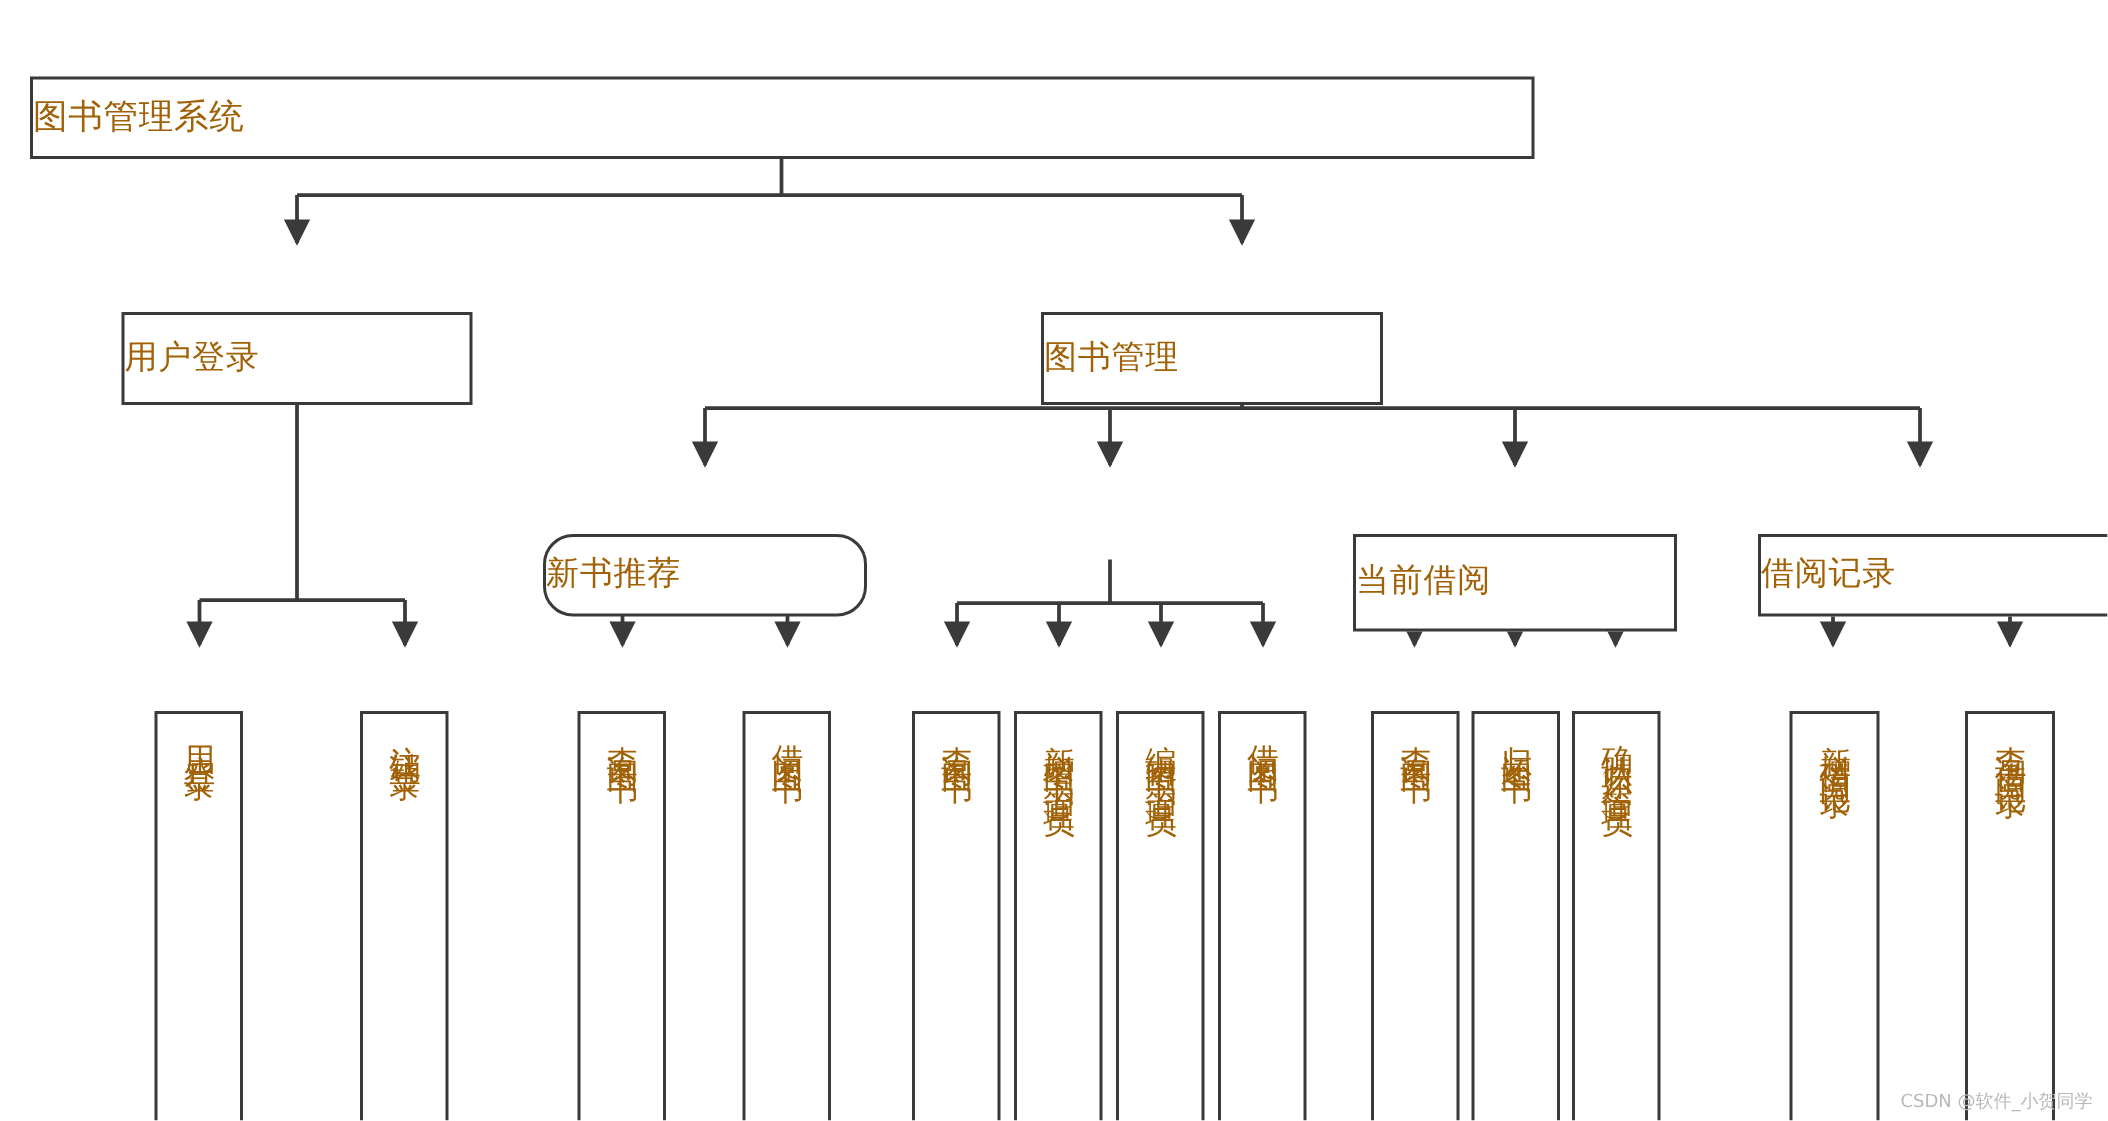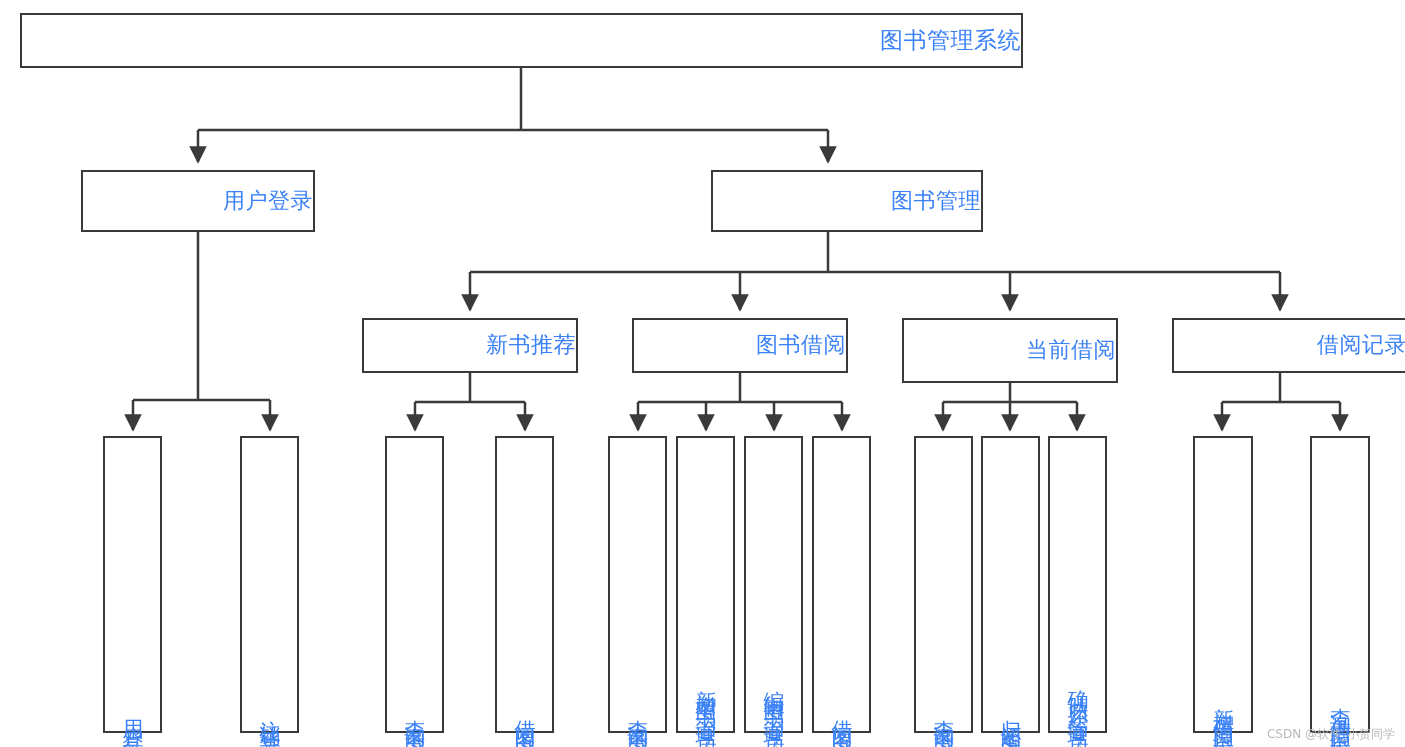"图书管理系统" .node { color: #3b82f6 -> #a16207; justify-content: flex-end -> flex-start; margin-top: none -> 38px }
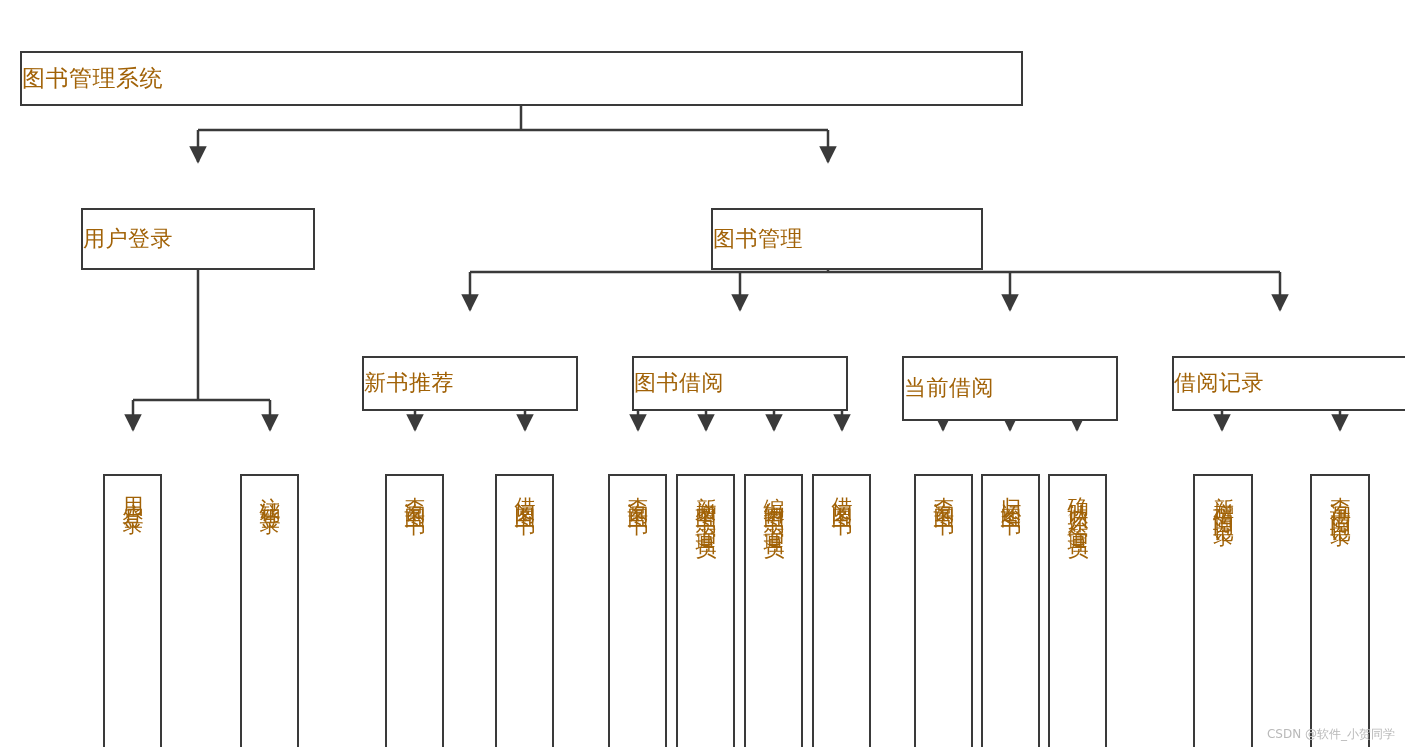"图书管理" div.node { left: 711px -> 694px; width: 272px -> 228px }
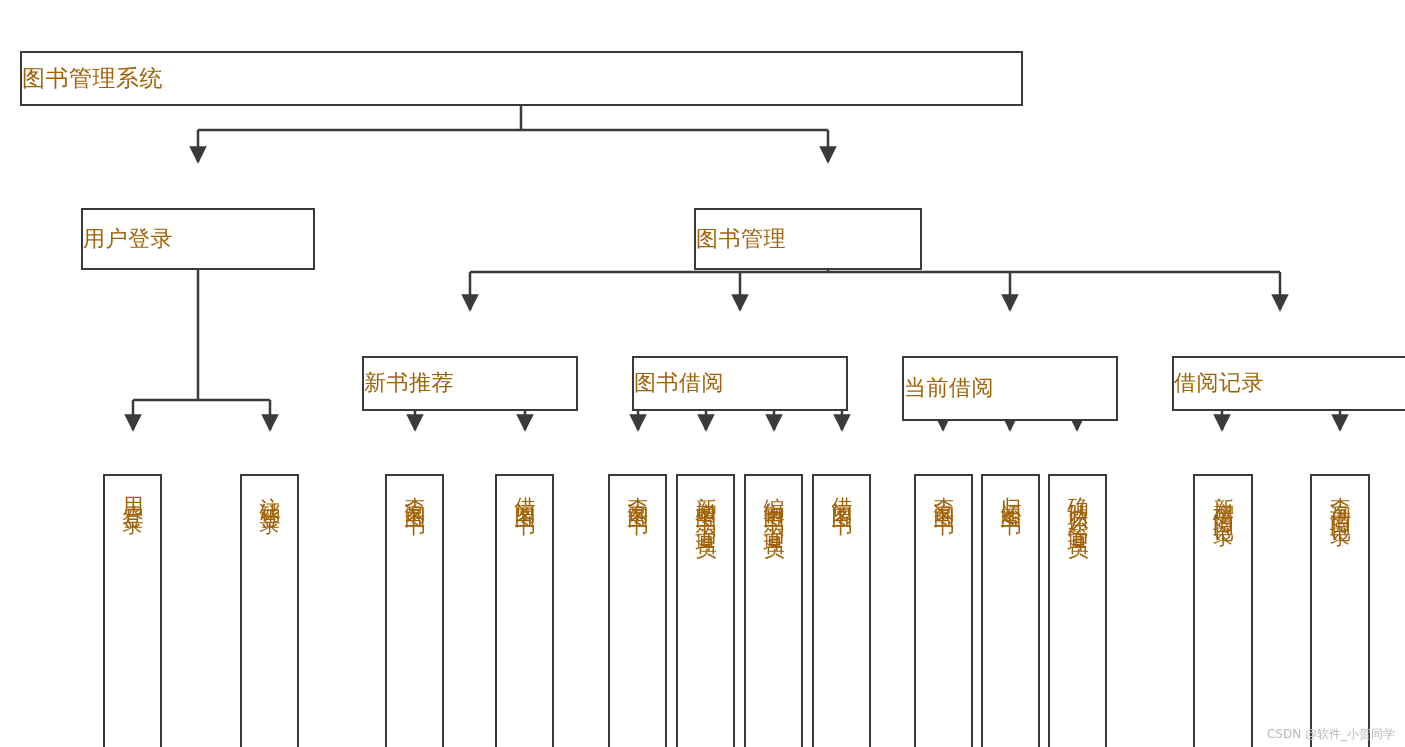"新书推荐" div.node { border-radius: none -> 20px }
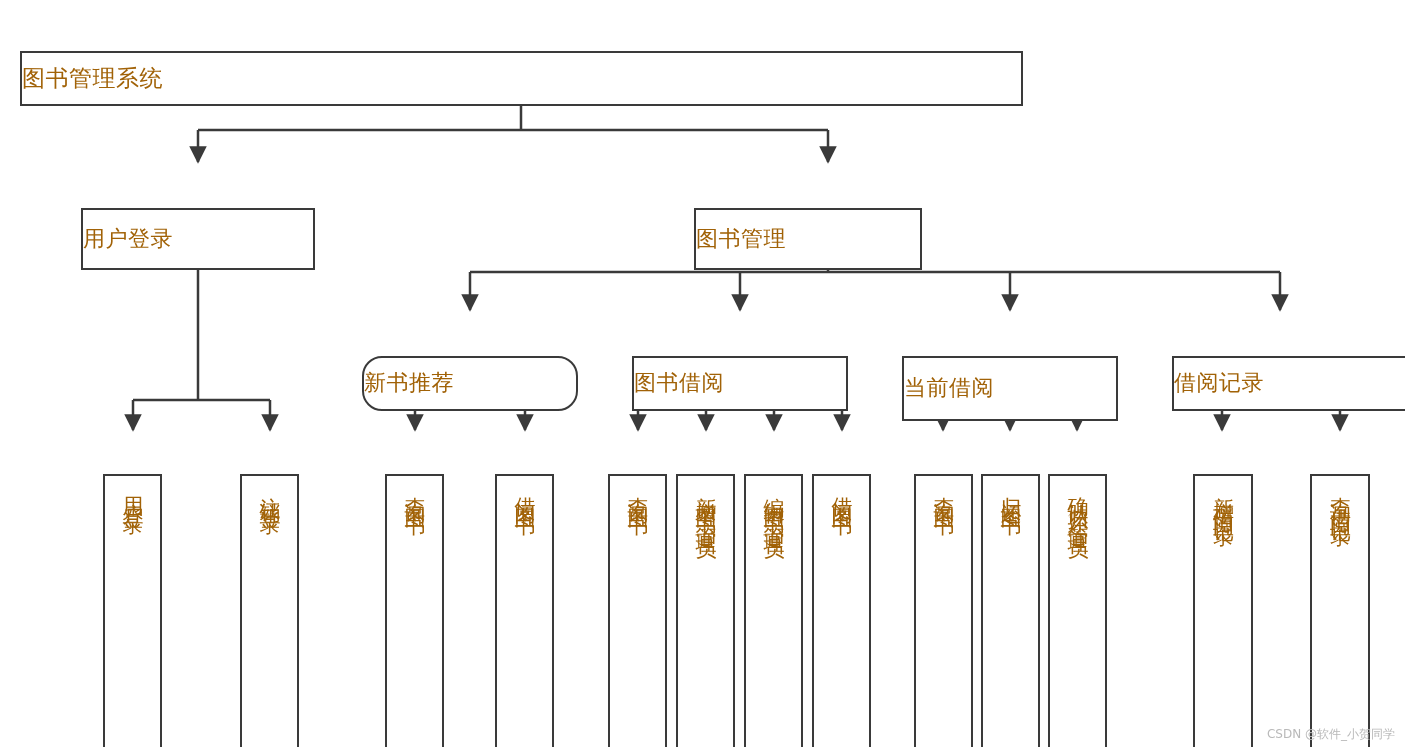"图书借阅" div.node { html: <div> <span>图书借阅</span> </div> -> none }
